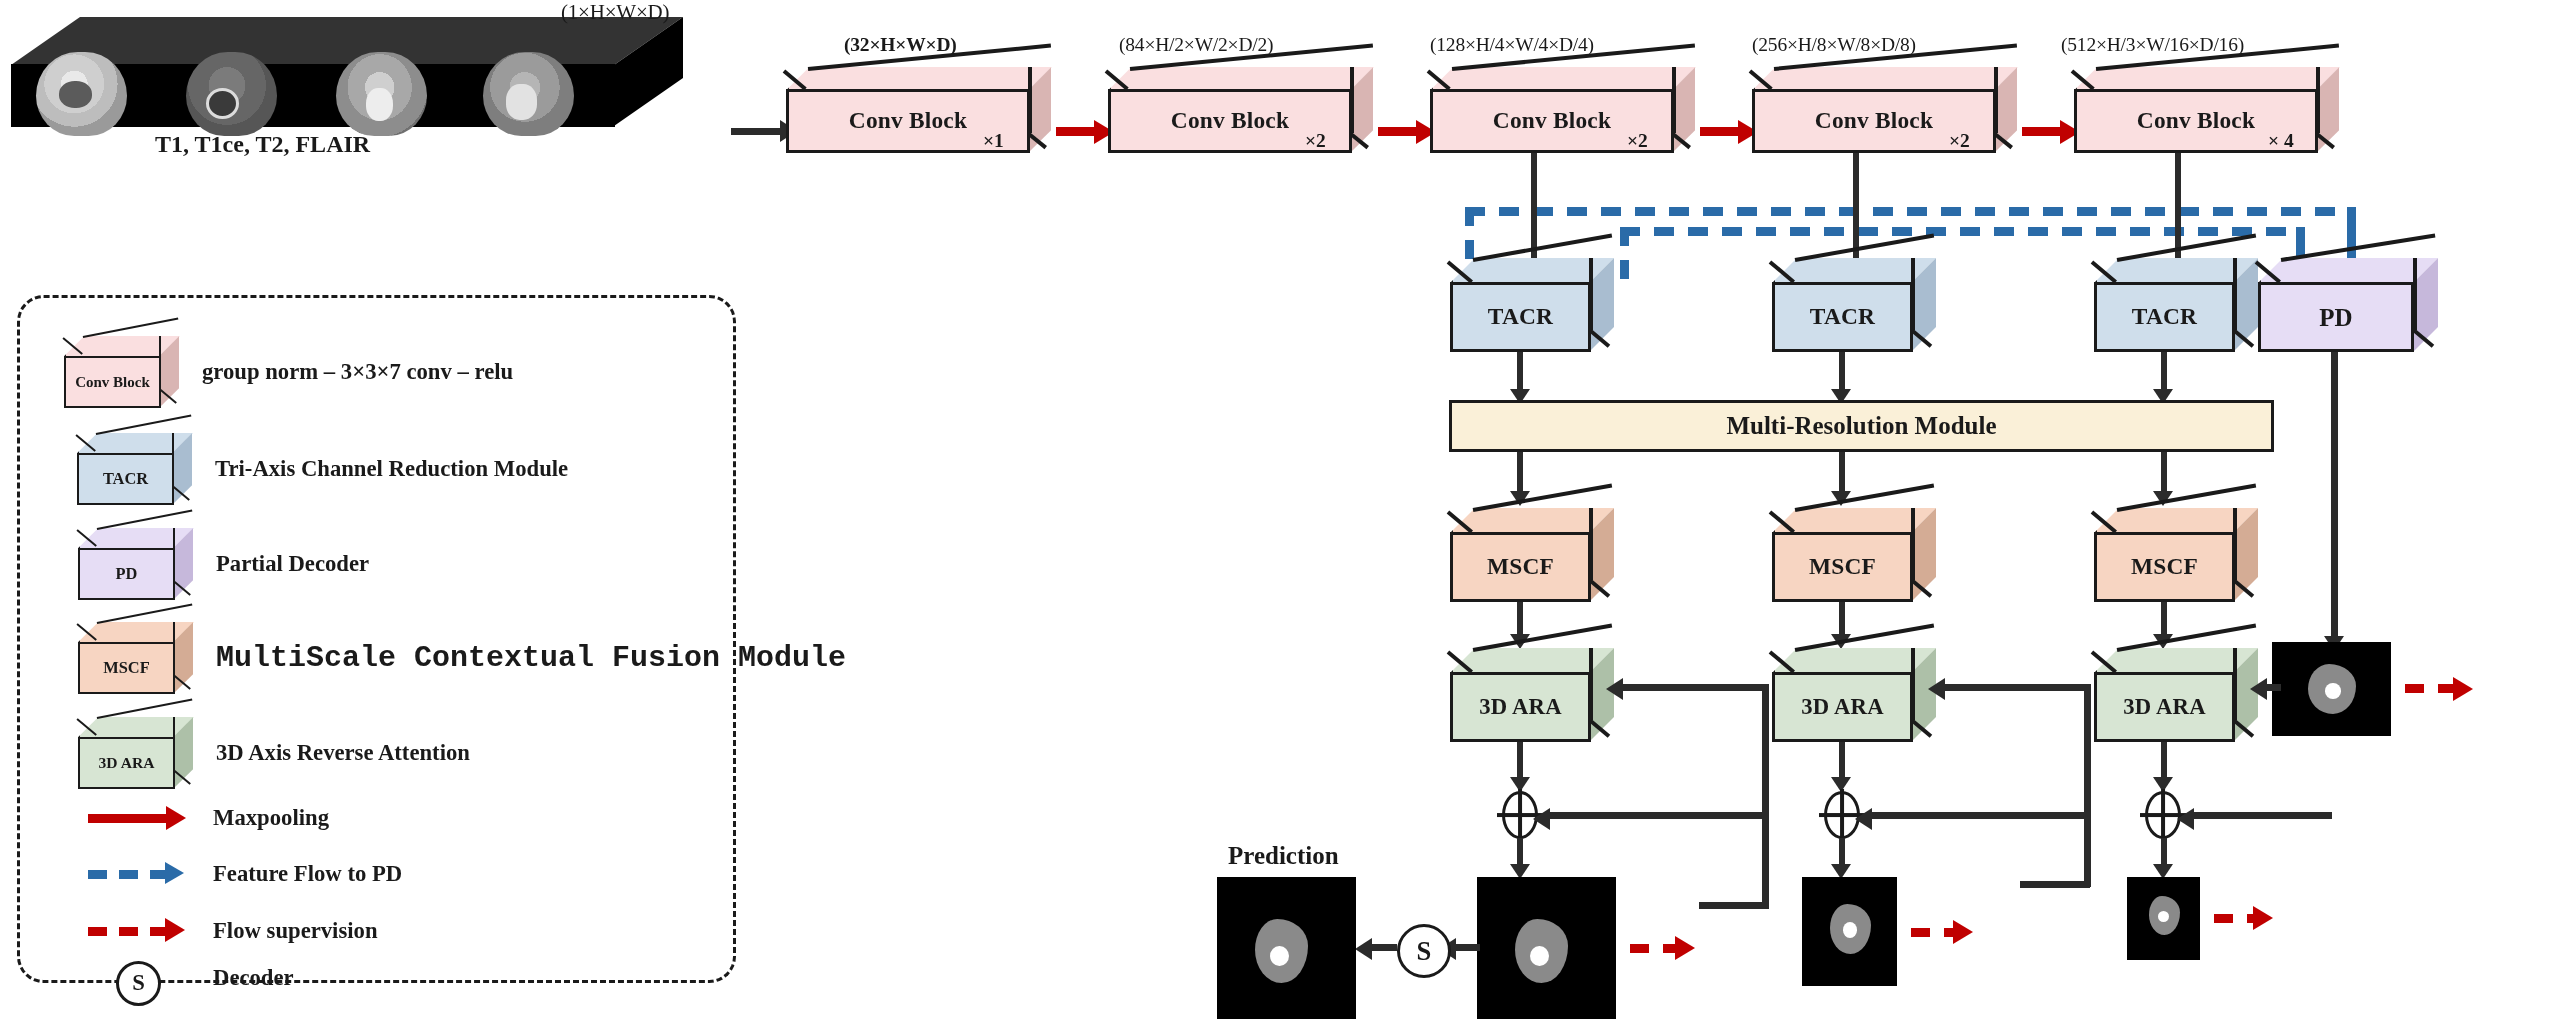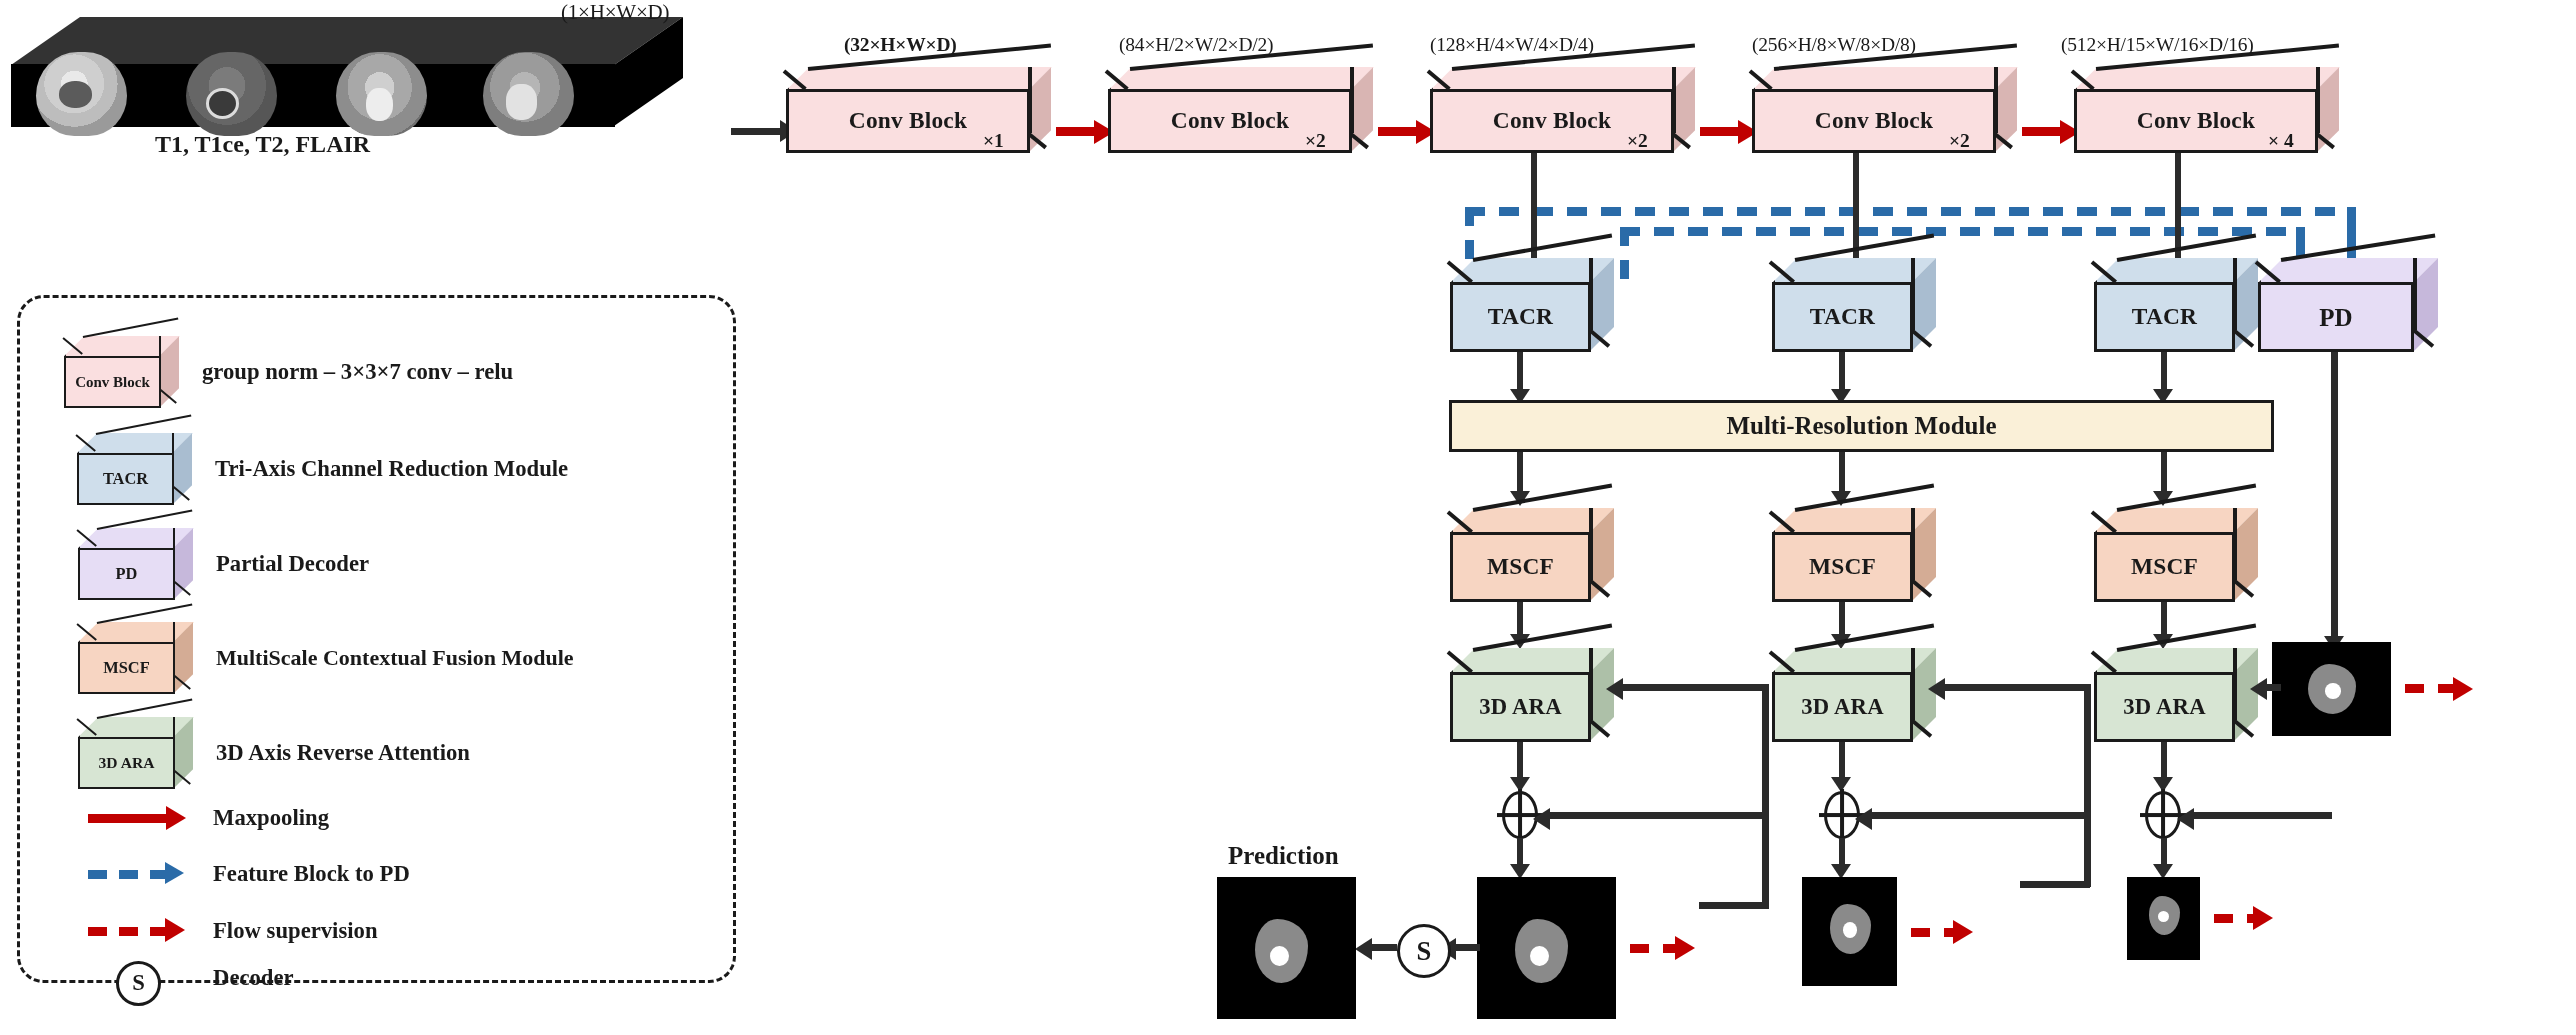"(512×H/15×W/16×D/16)" div.lbl-dim { text: H/15 -> H/3 }
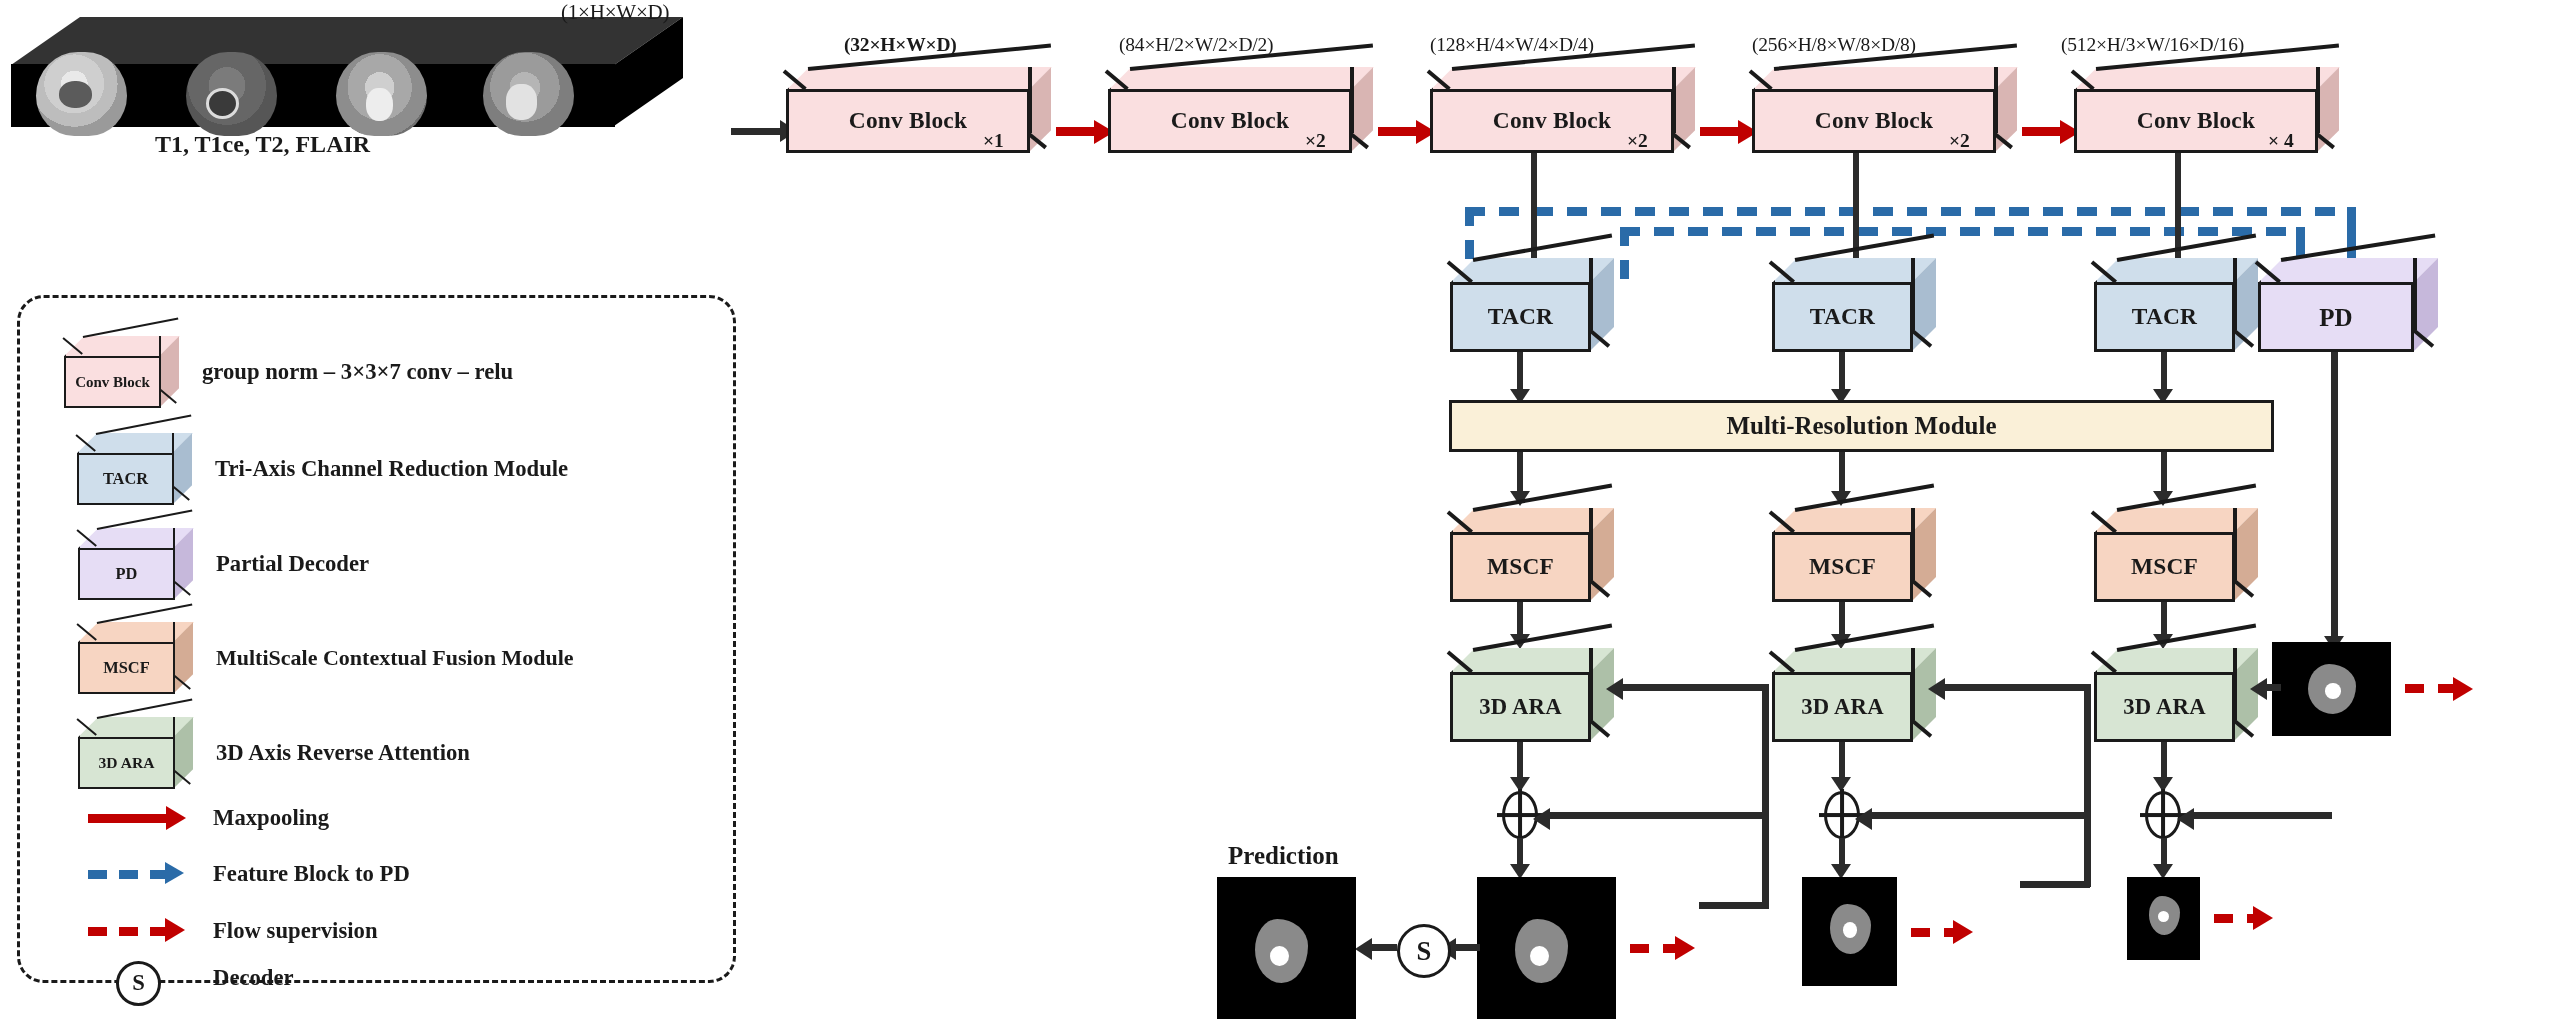"MultiScale Contextual Fusion Module" div.lg-text { font-family: none -> Liberation Mono, monospace; font-size: 22px -> 30px }
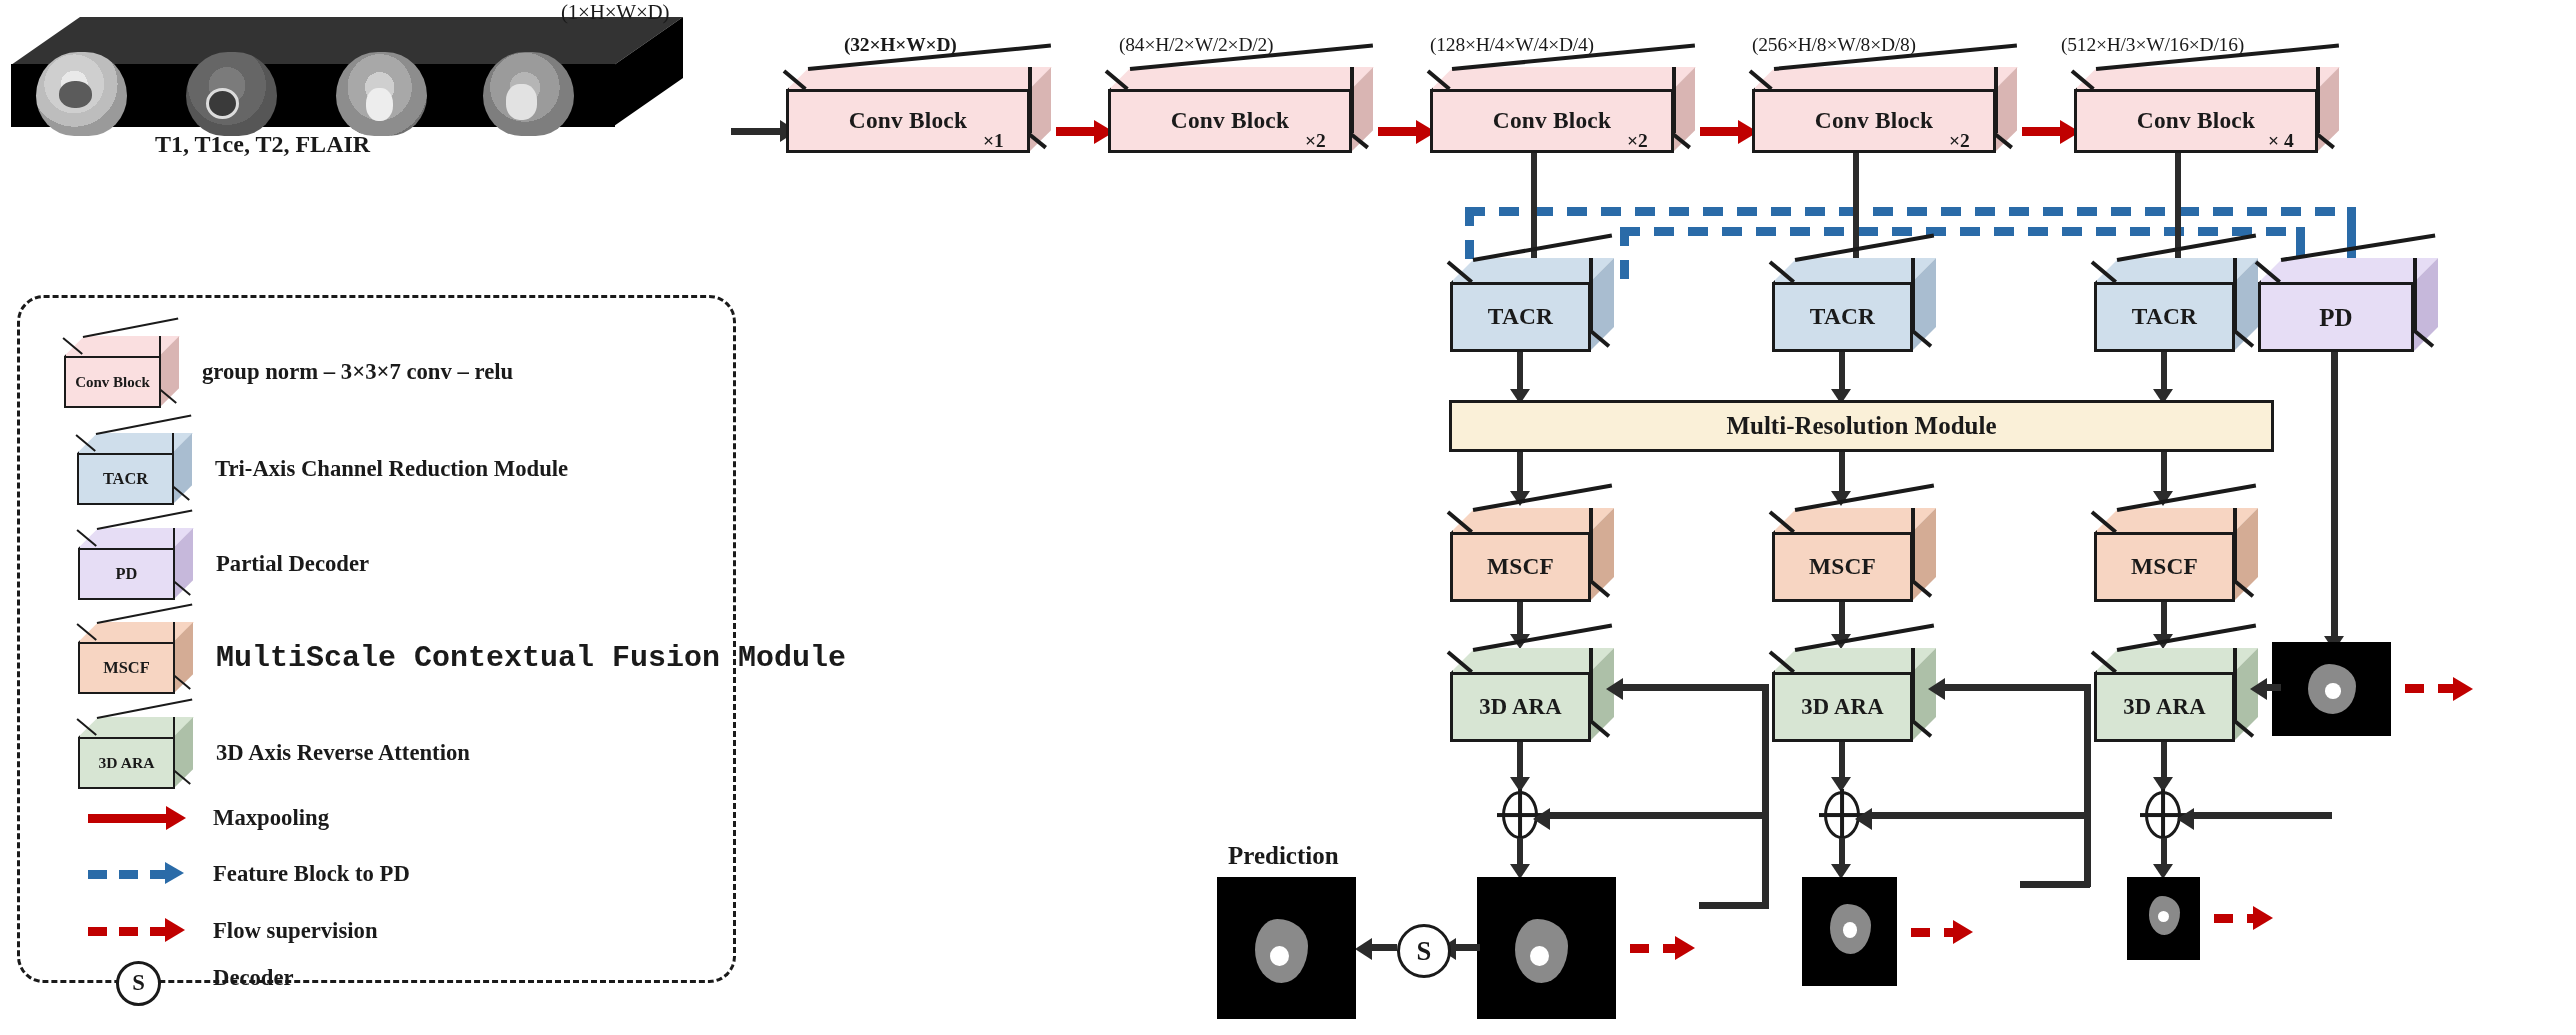"Feature Block to PD" div.lg-text { text: Block -> Flow }
